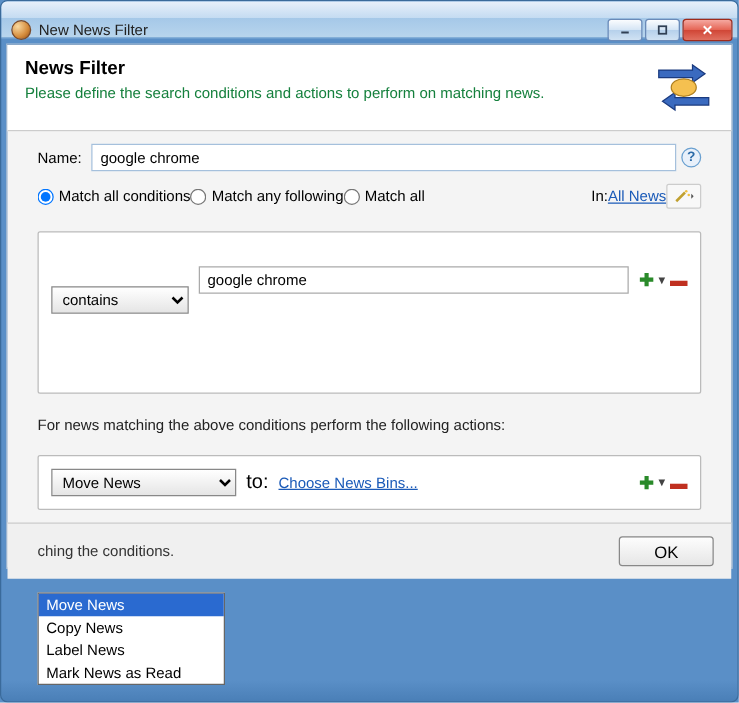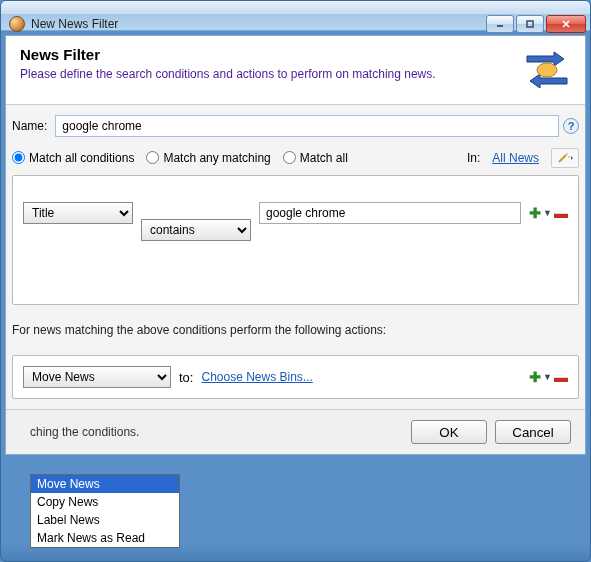"Please define the search conditions" .header p { color: #4c1d95 -> #15803d }
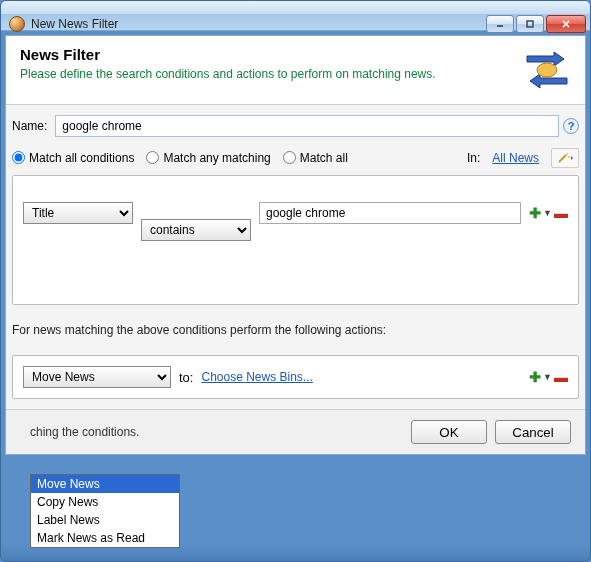"Name:" .body { justify-content: space-between -> none; padding: 10px 6px -> 10px 24px }
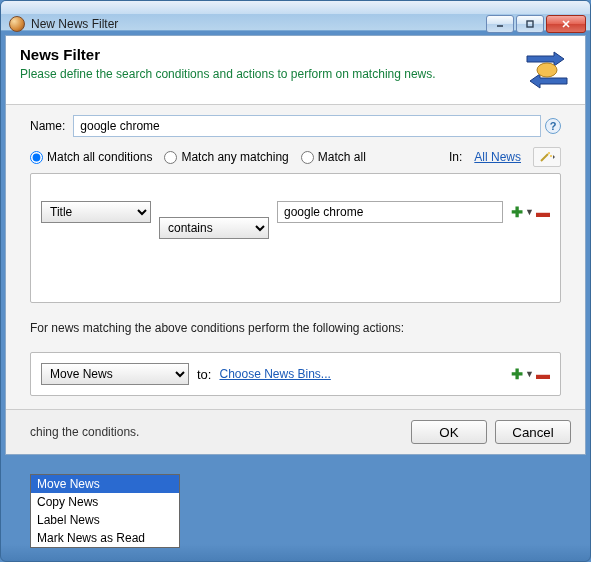"Match all conditions" .matchrow { gap: 12px -> none; margin-bottom: 0 -> 12px }
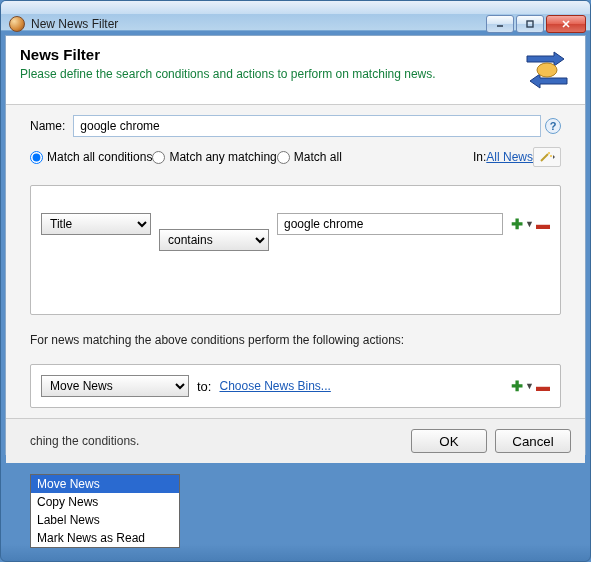"Match any matching" span { text: matching -> following }
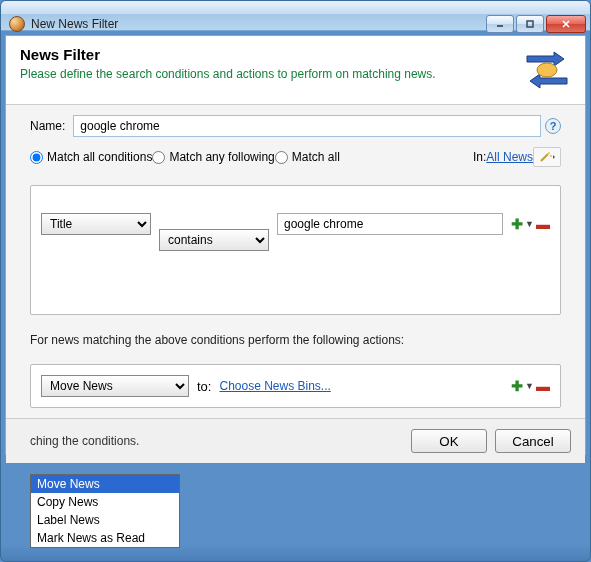"Title" select.combo { html: <select><option>Title</option></select> -> none }
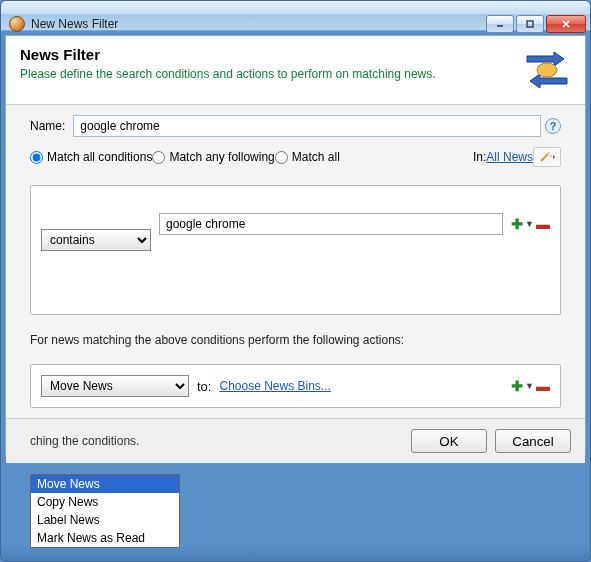"to:" .to-label { font-size: 13px -> 16px }
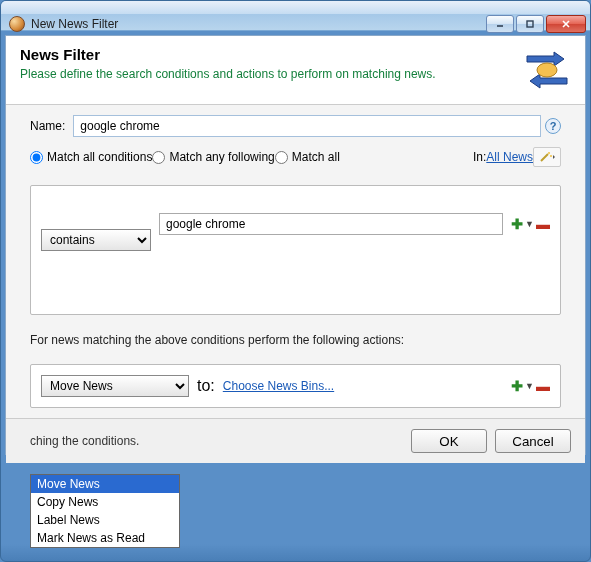"Cancel" button.dlg-btn { html: <button>Cancel</button> -> none }
